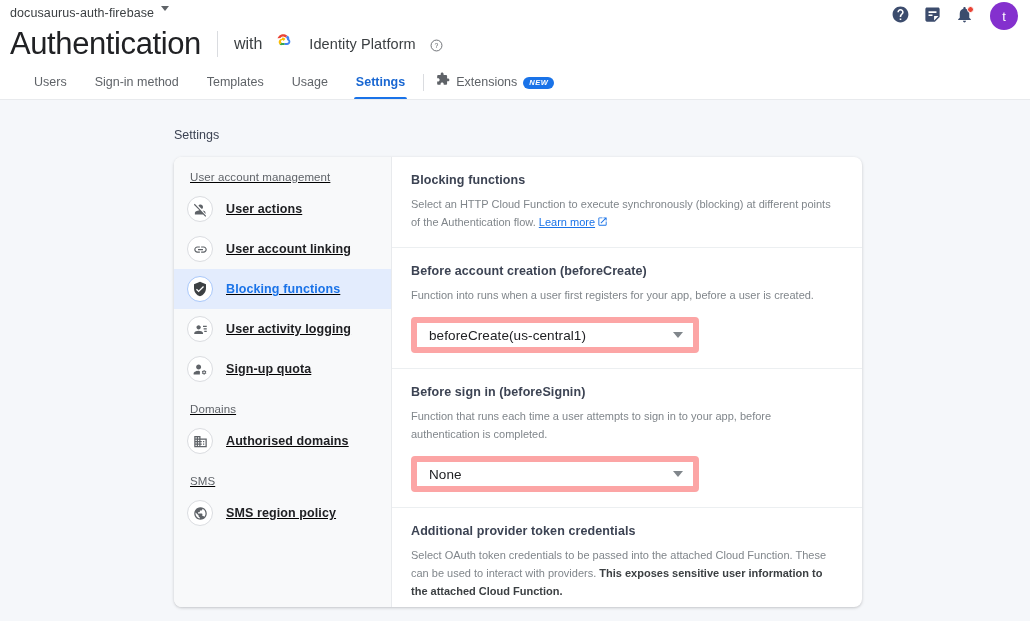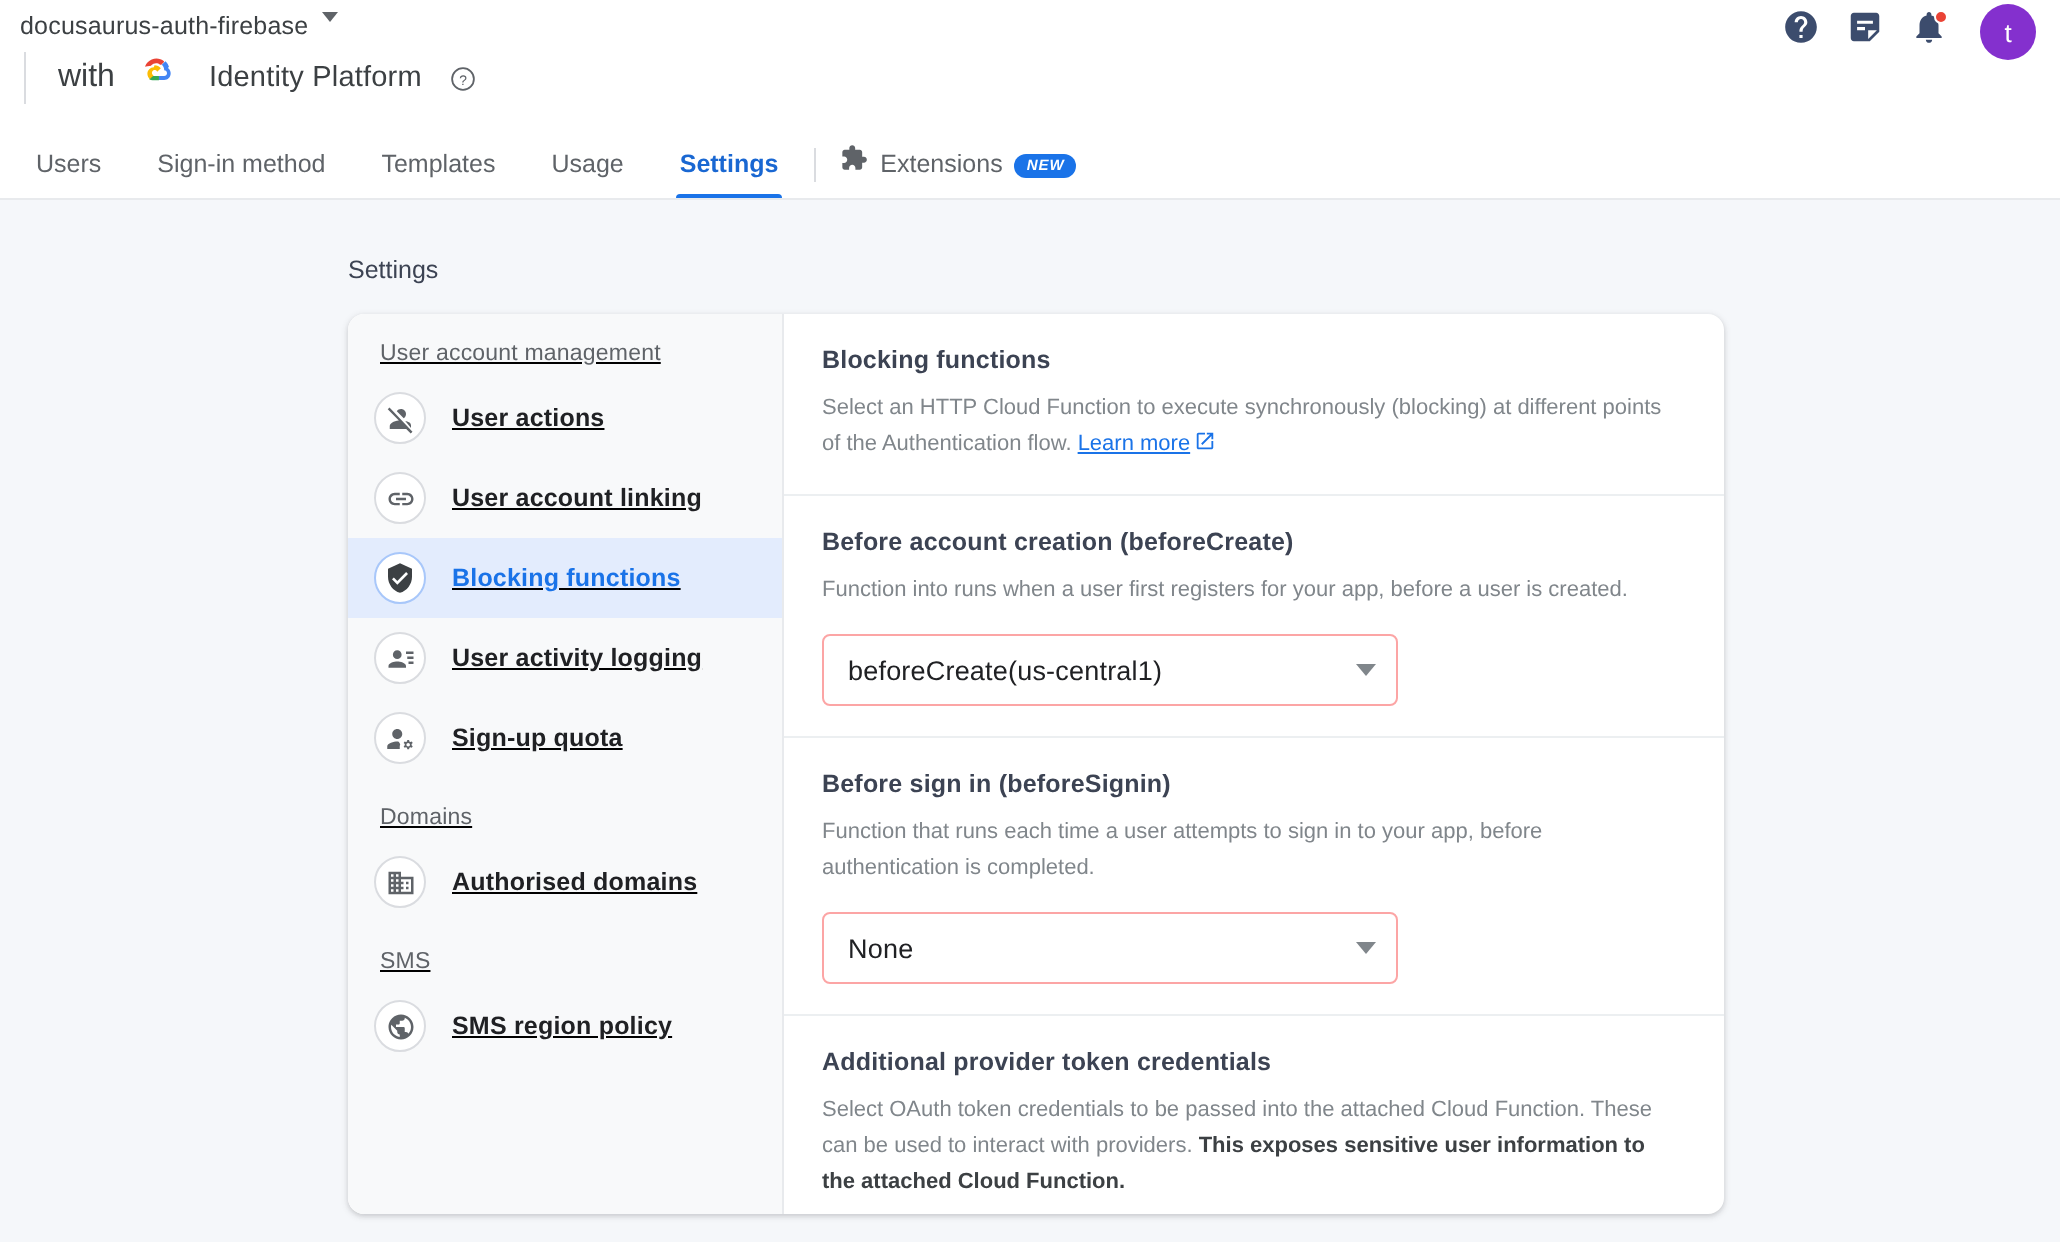"Authentication" span.page-title { html: none -> <span>Authentication</span> }
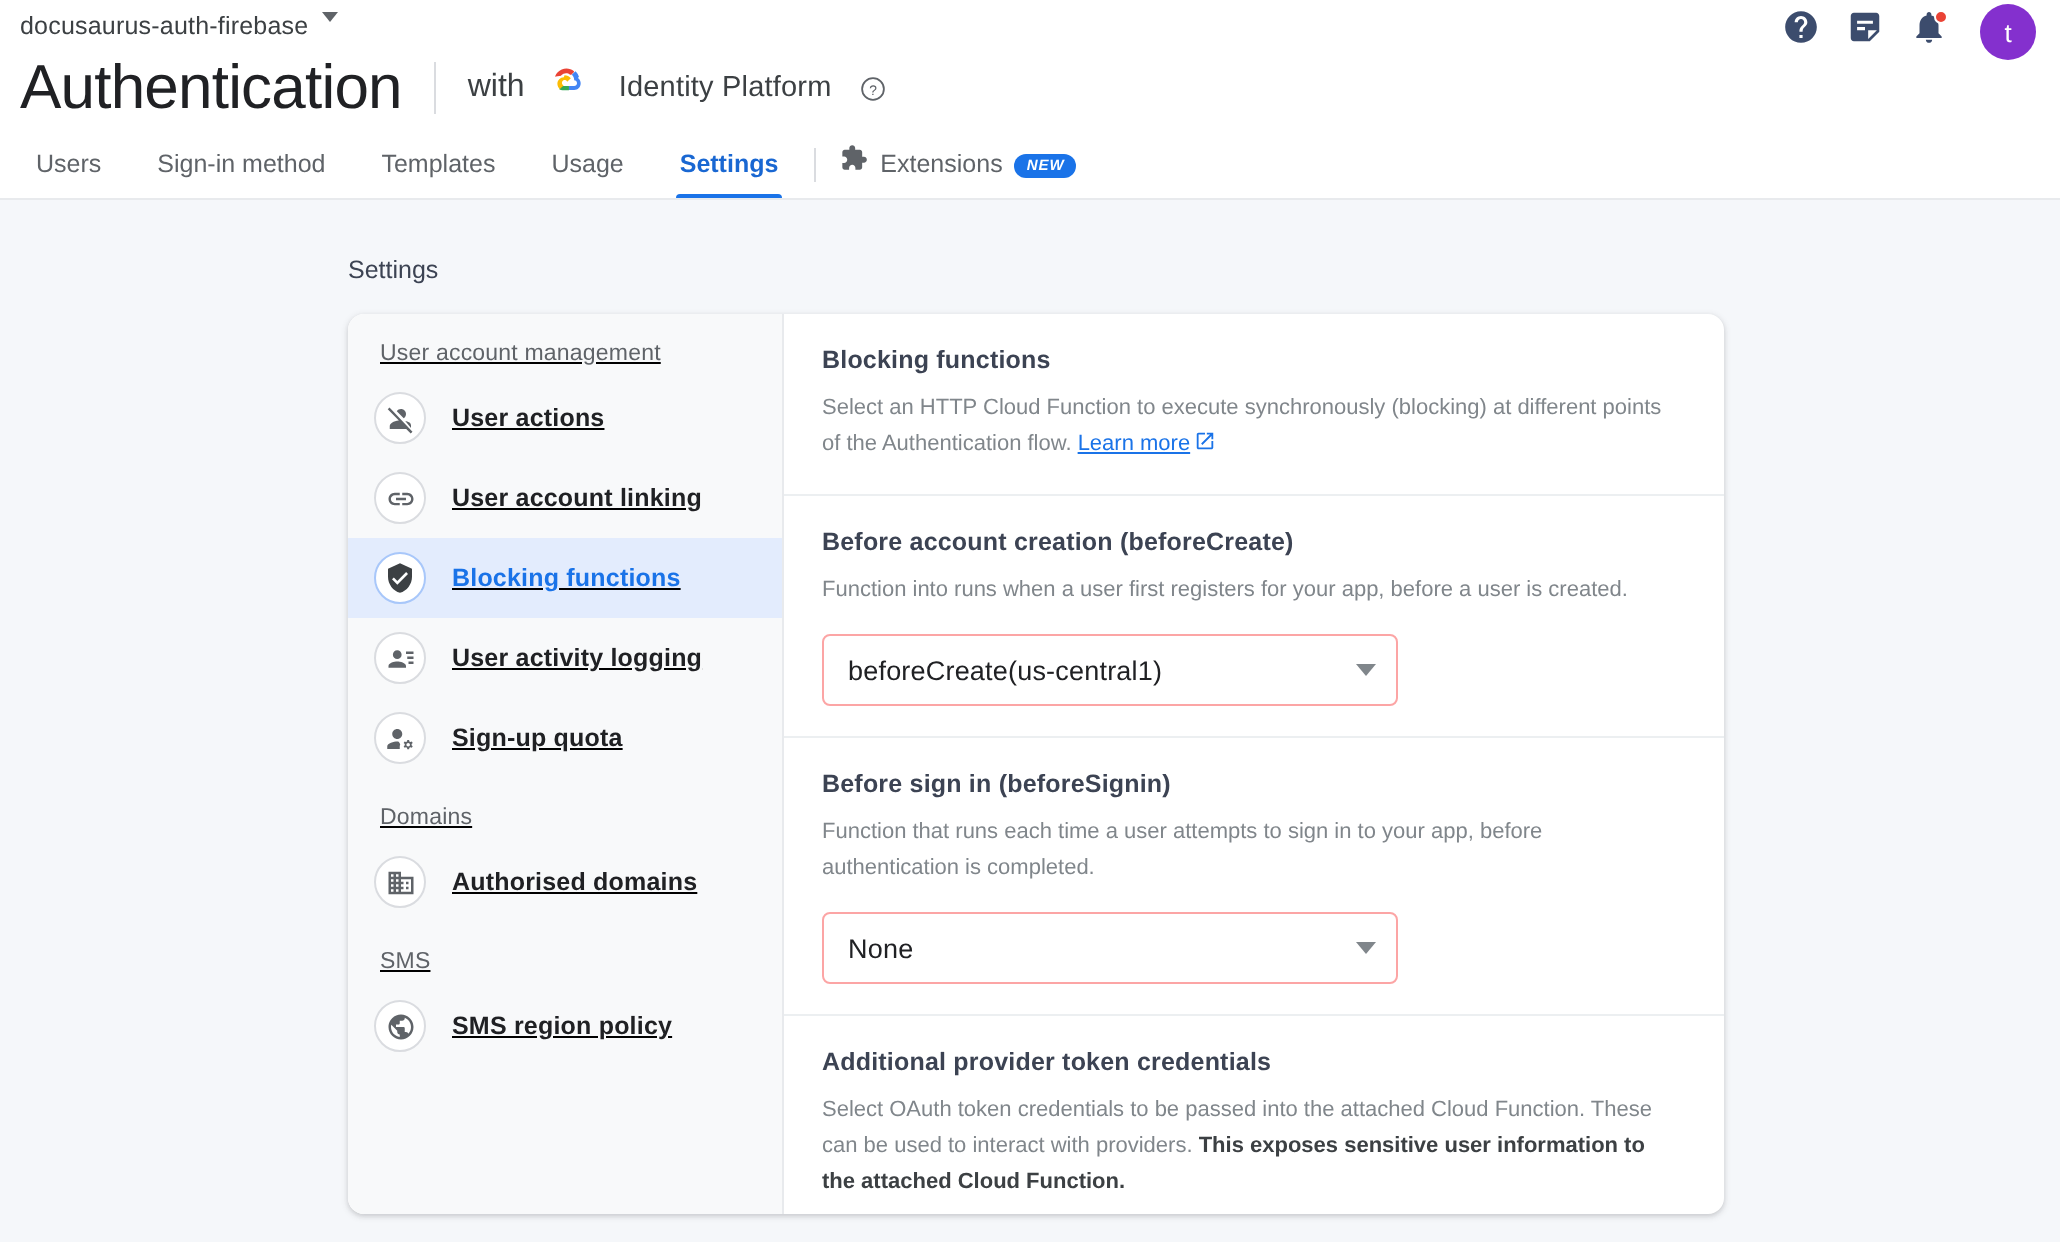"Users" .tabs { padding-left: 4px -> 20px }
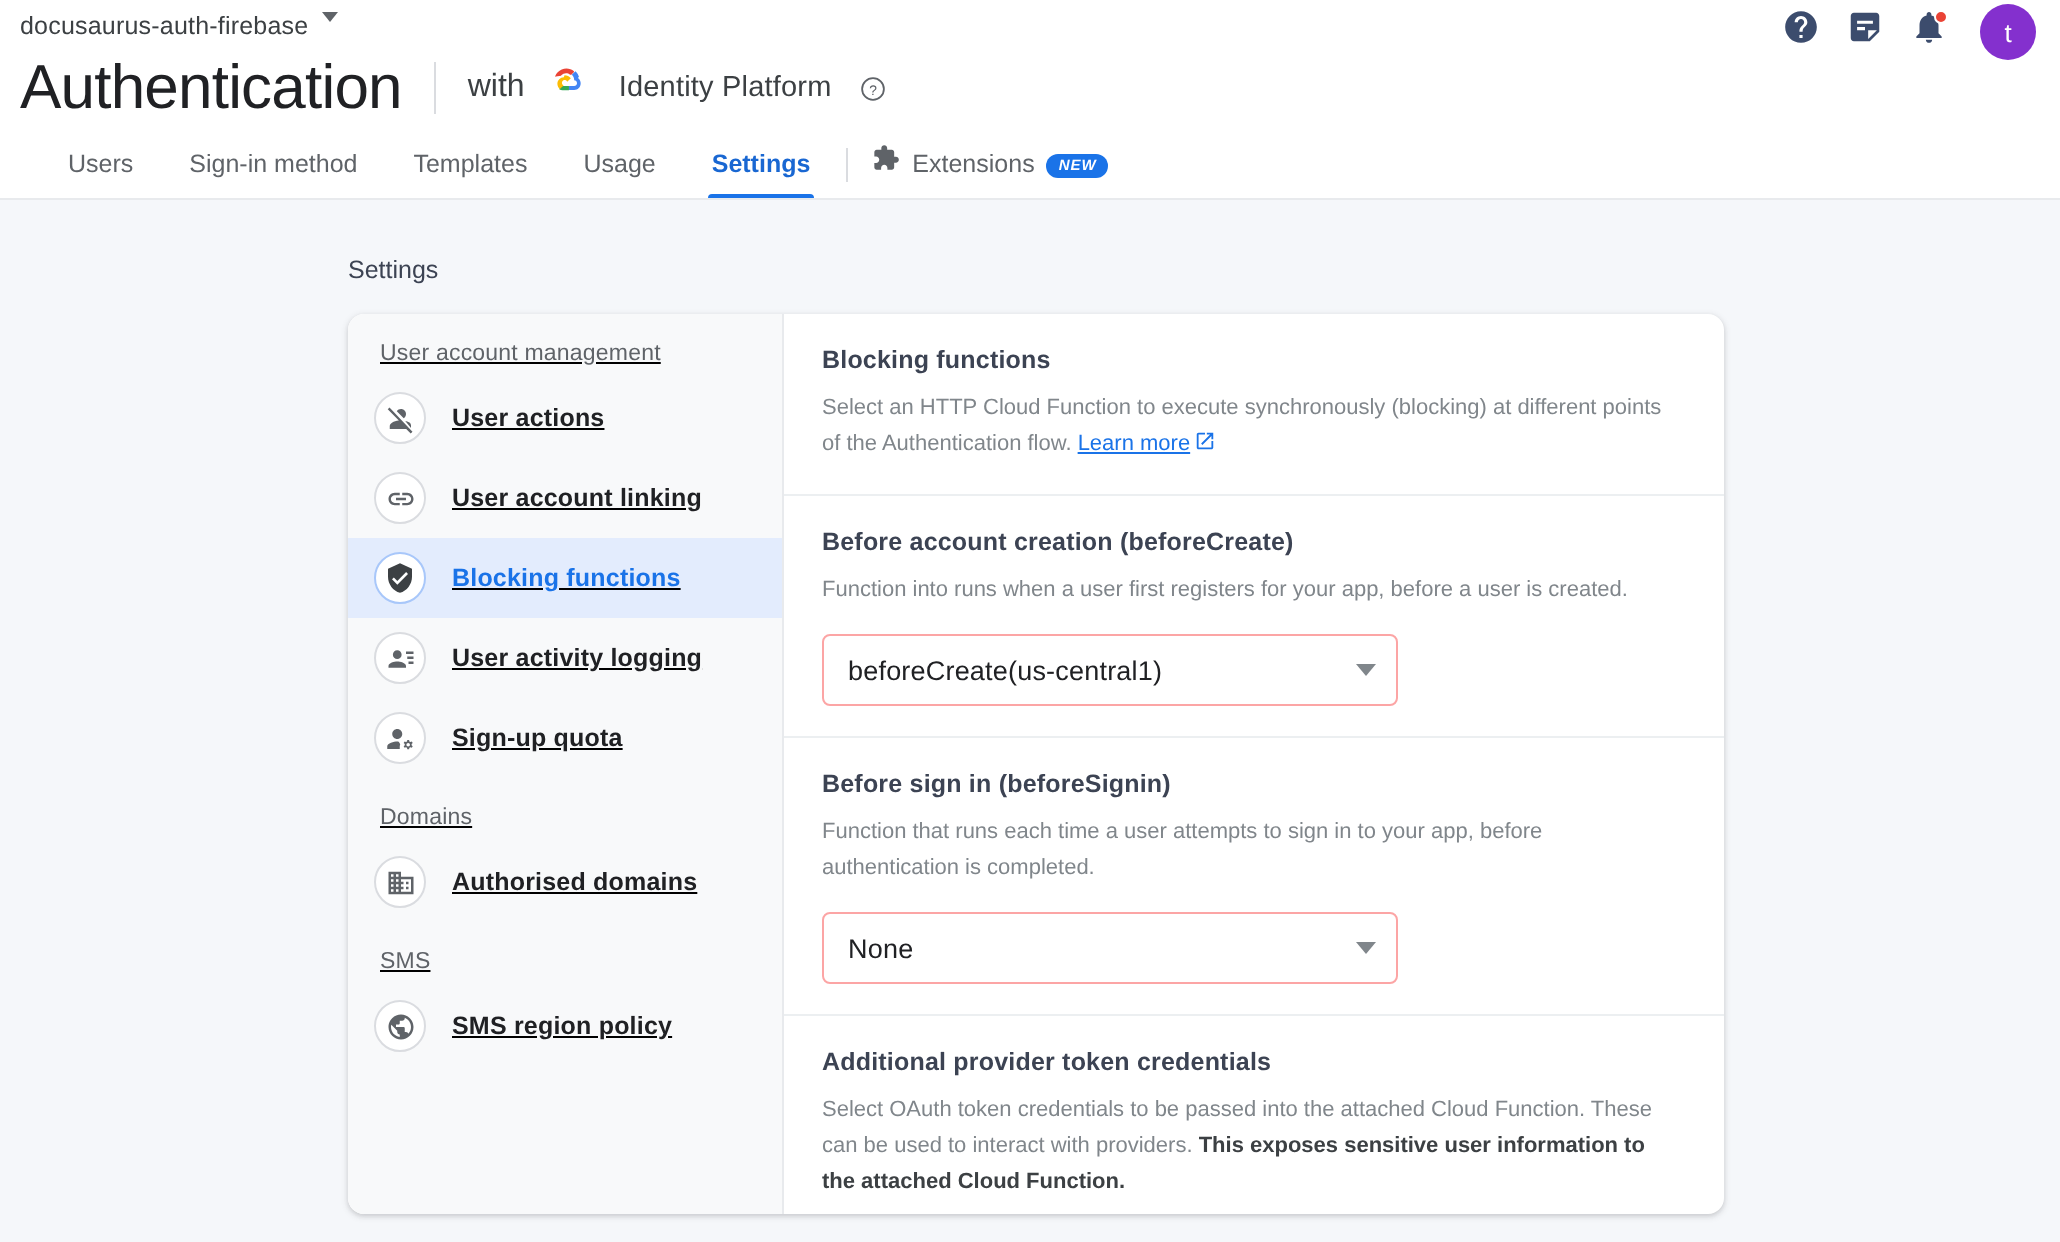"beforeCreate(us-central1)" .select { border: 1px solid #fca5a5 -> 6px solid #fca5a5 }
